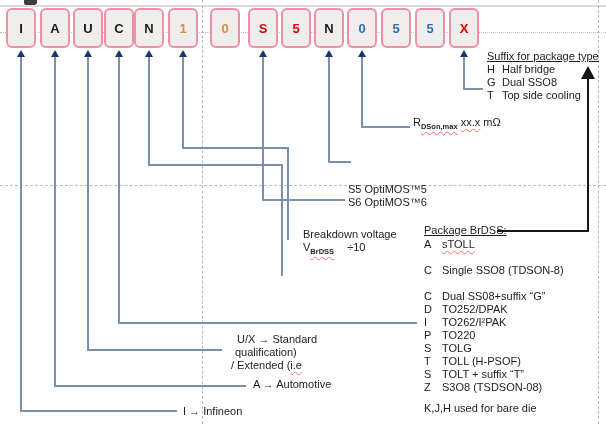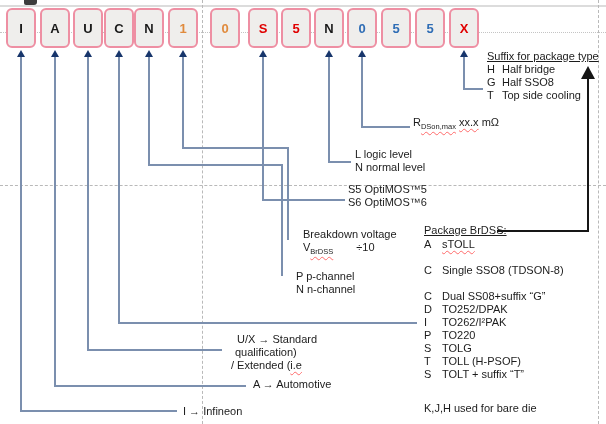"Half SSO8" span { text: Half -> Dual }
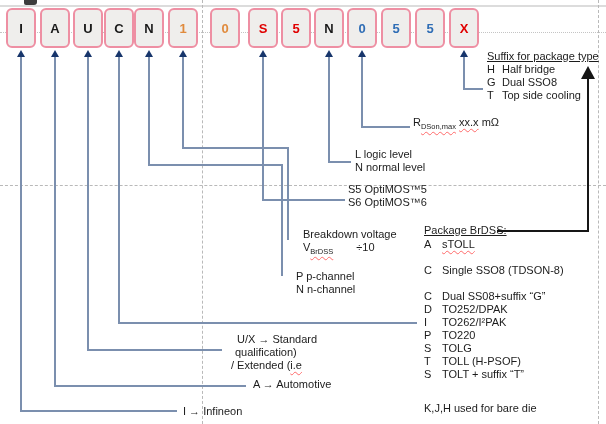"DSon,max" sub { font-weight: none -> bold }
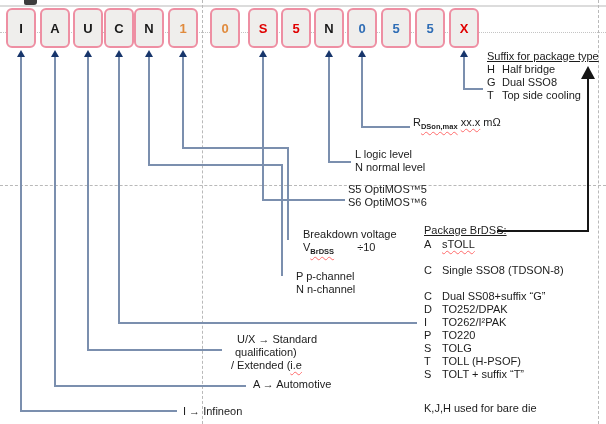"L logic level" div.lbl { html: <div> <div>L logic level</div> <div>N normal level</div> </div> -> none }
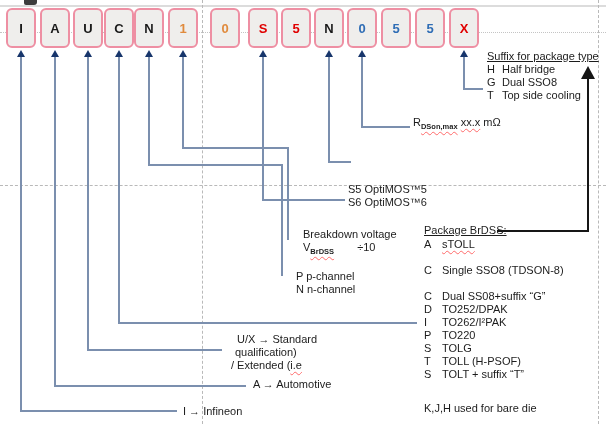"÷10" span { margin-left: 20px -> 10px }
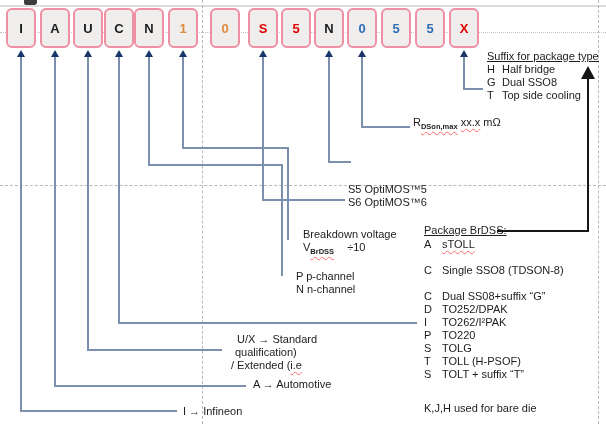"P p-channel" div.lbl { html: <div> <div>P p-channel</div> <div>N n-channel</div> </div> -> none }
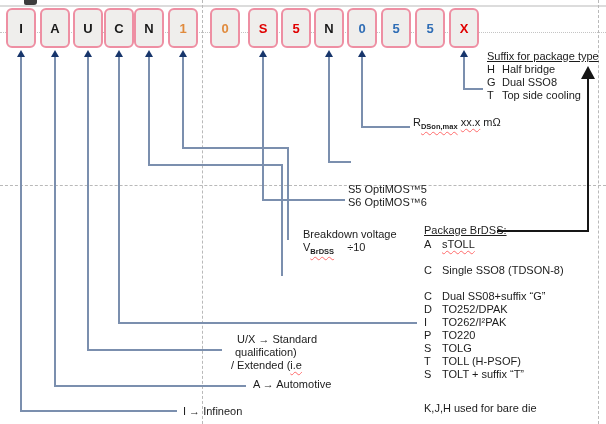"Z S3O8 (TSDSON-08)" div.pkg-row { html: none -> <div><span>Z</span><span>S3O8 (TSDSON-08)</span></div> }
